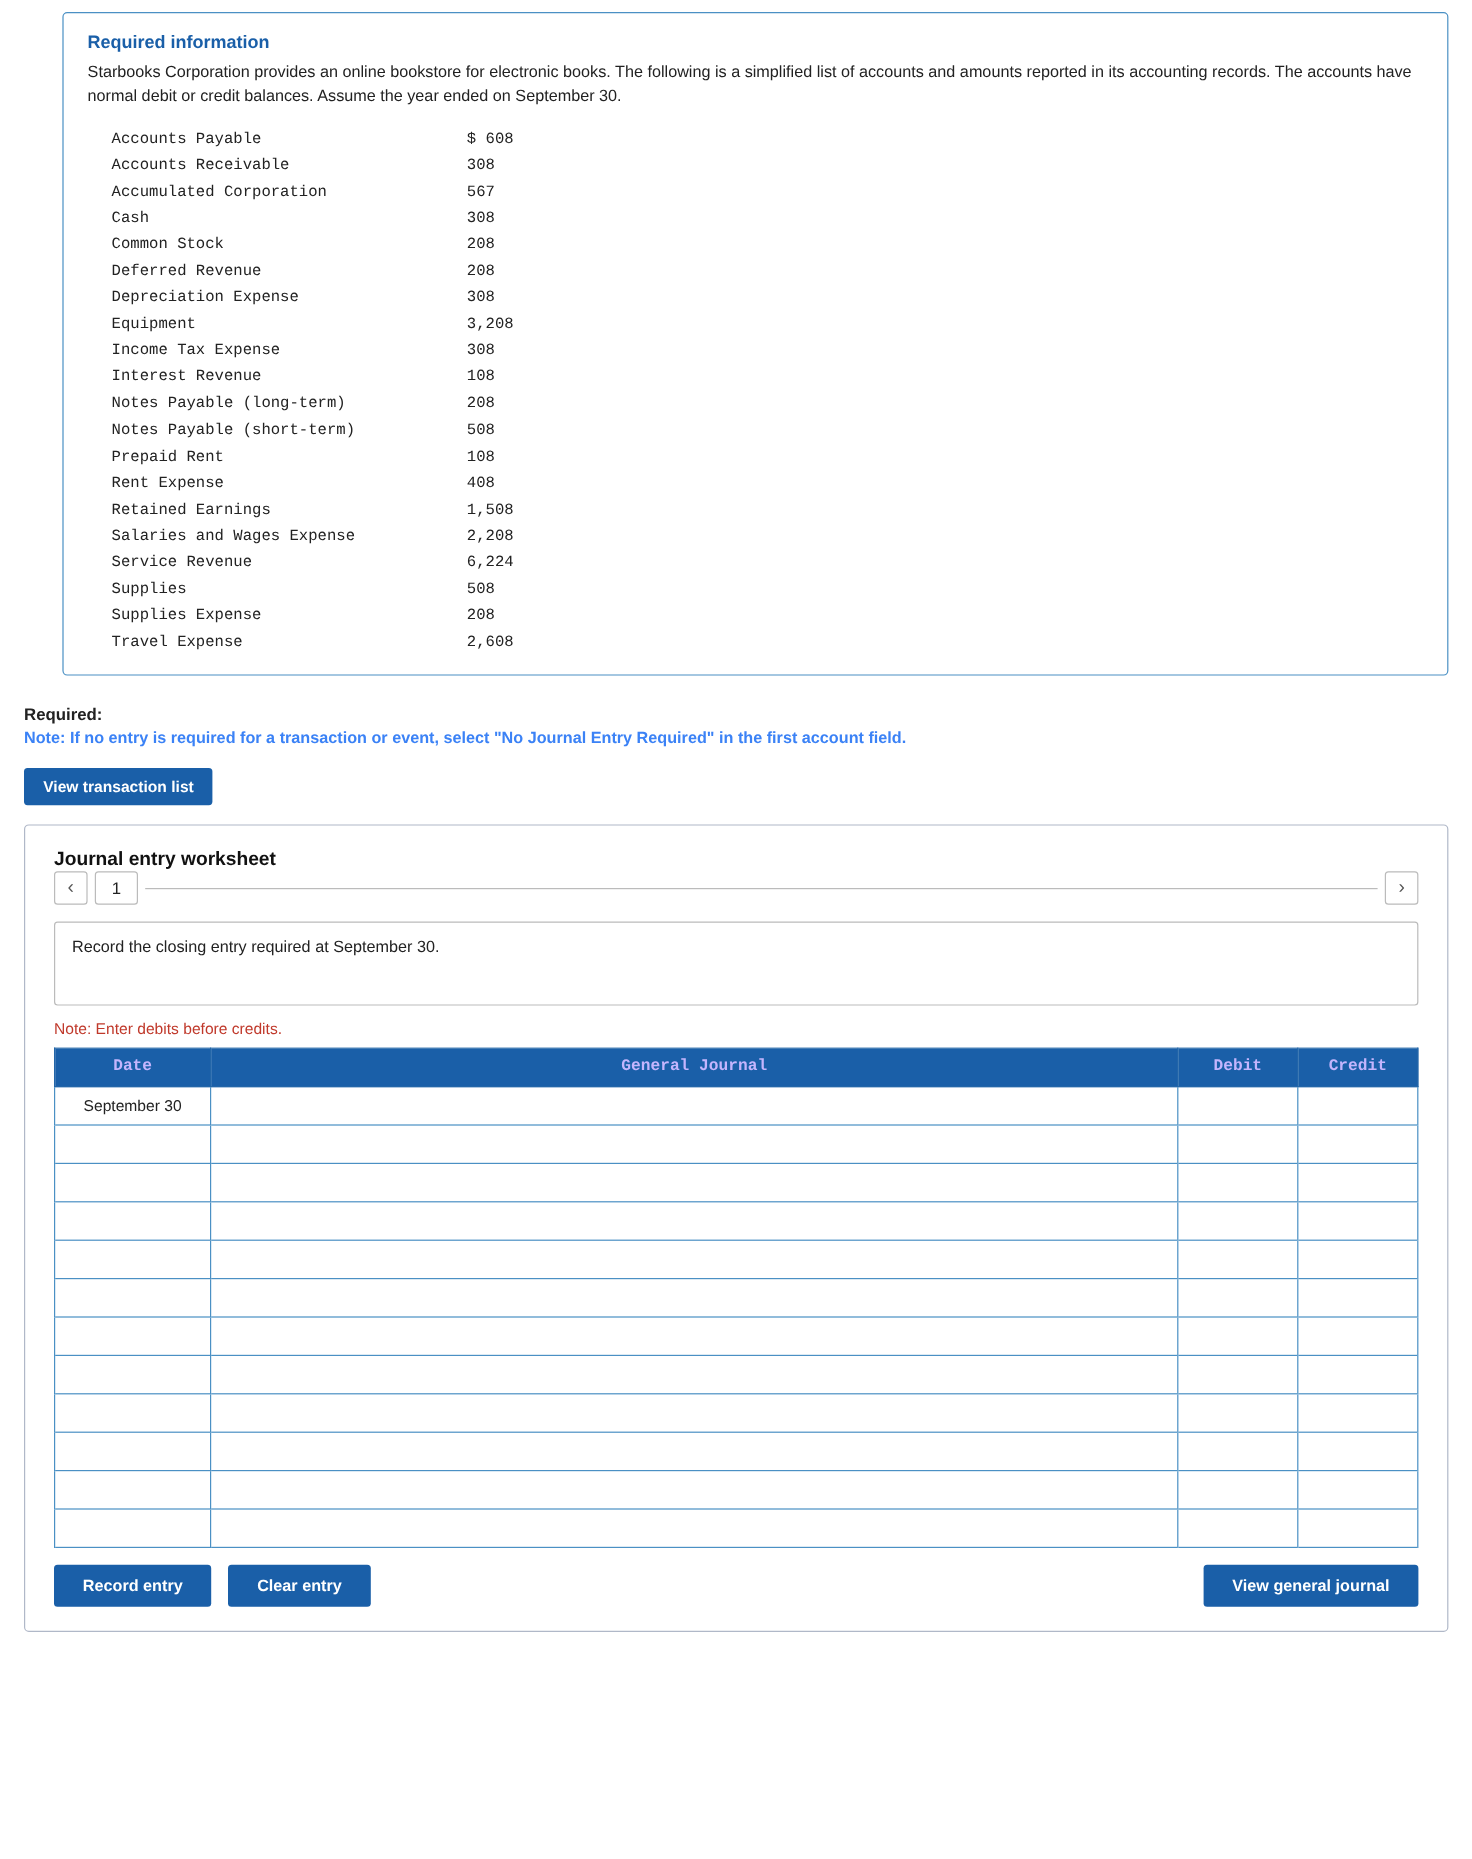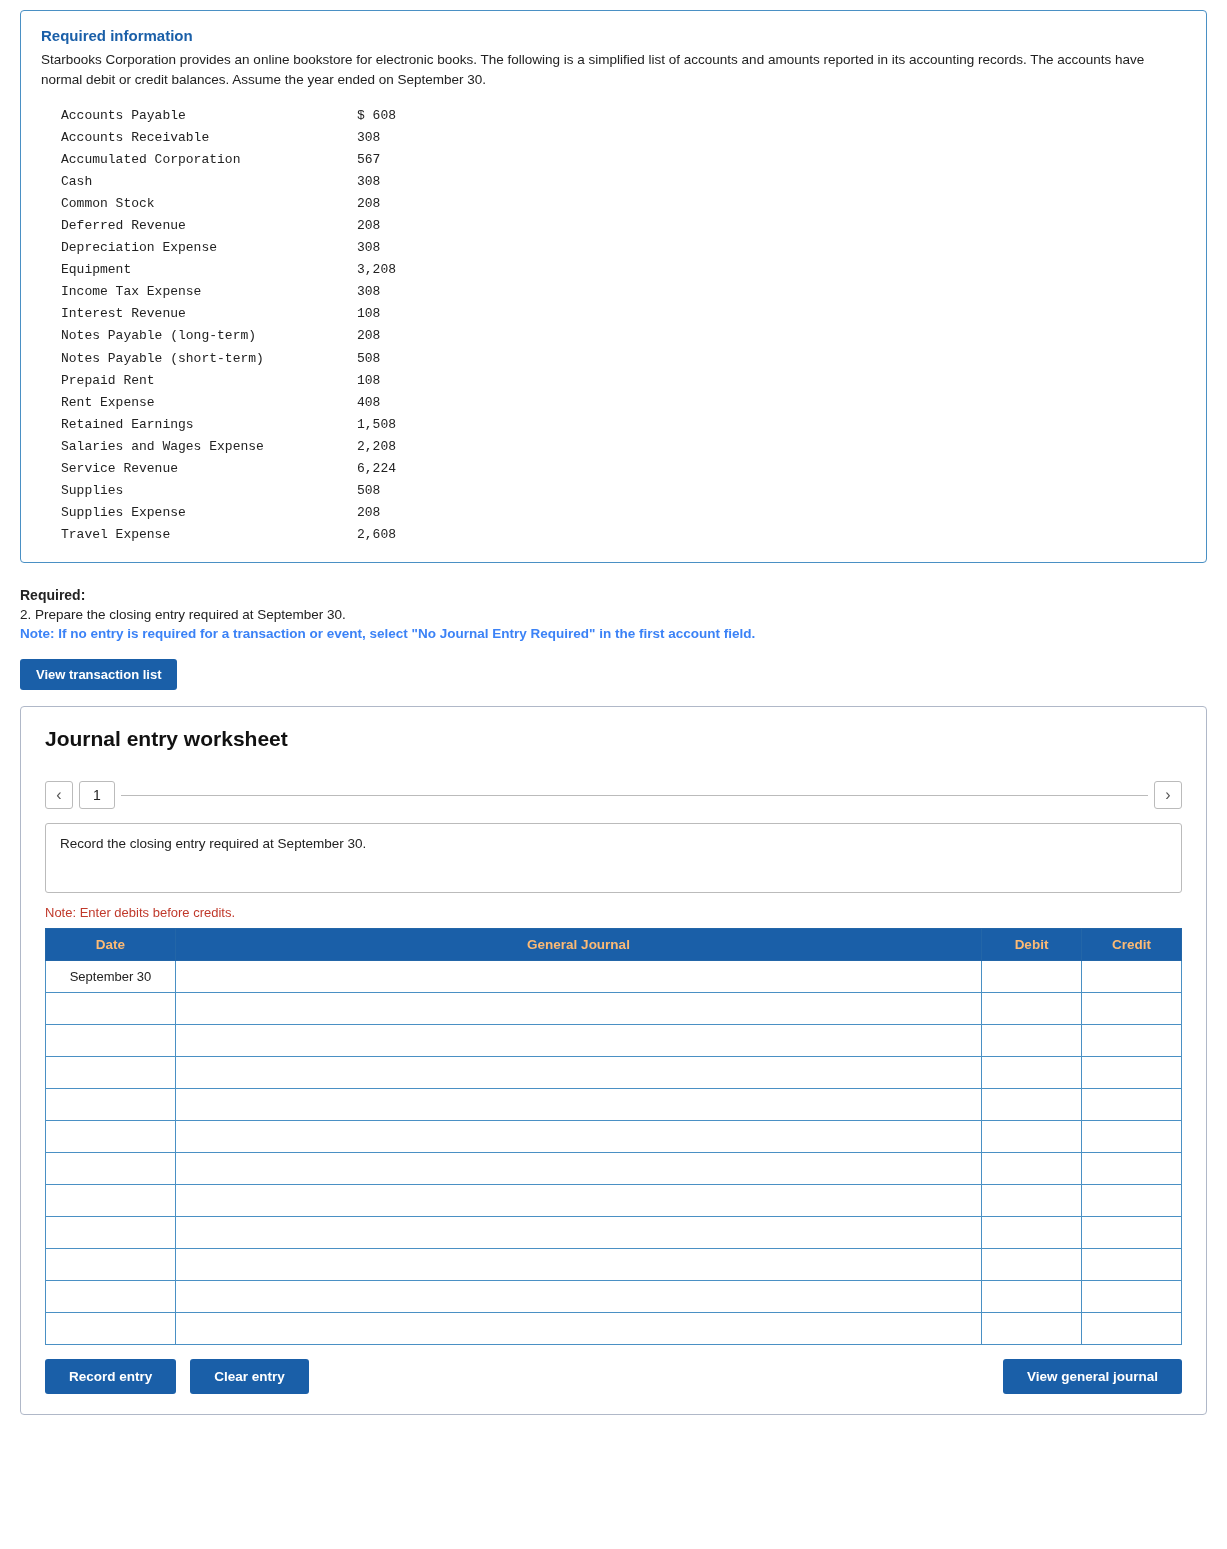"Required information" .required-info-box { margin-left: none -> 32px }
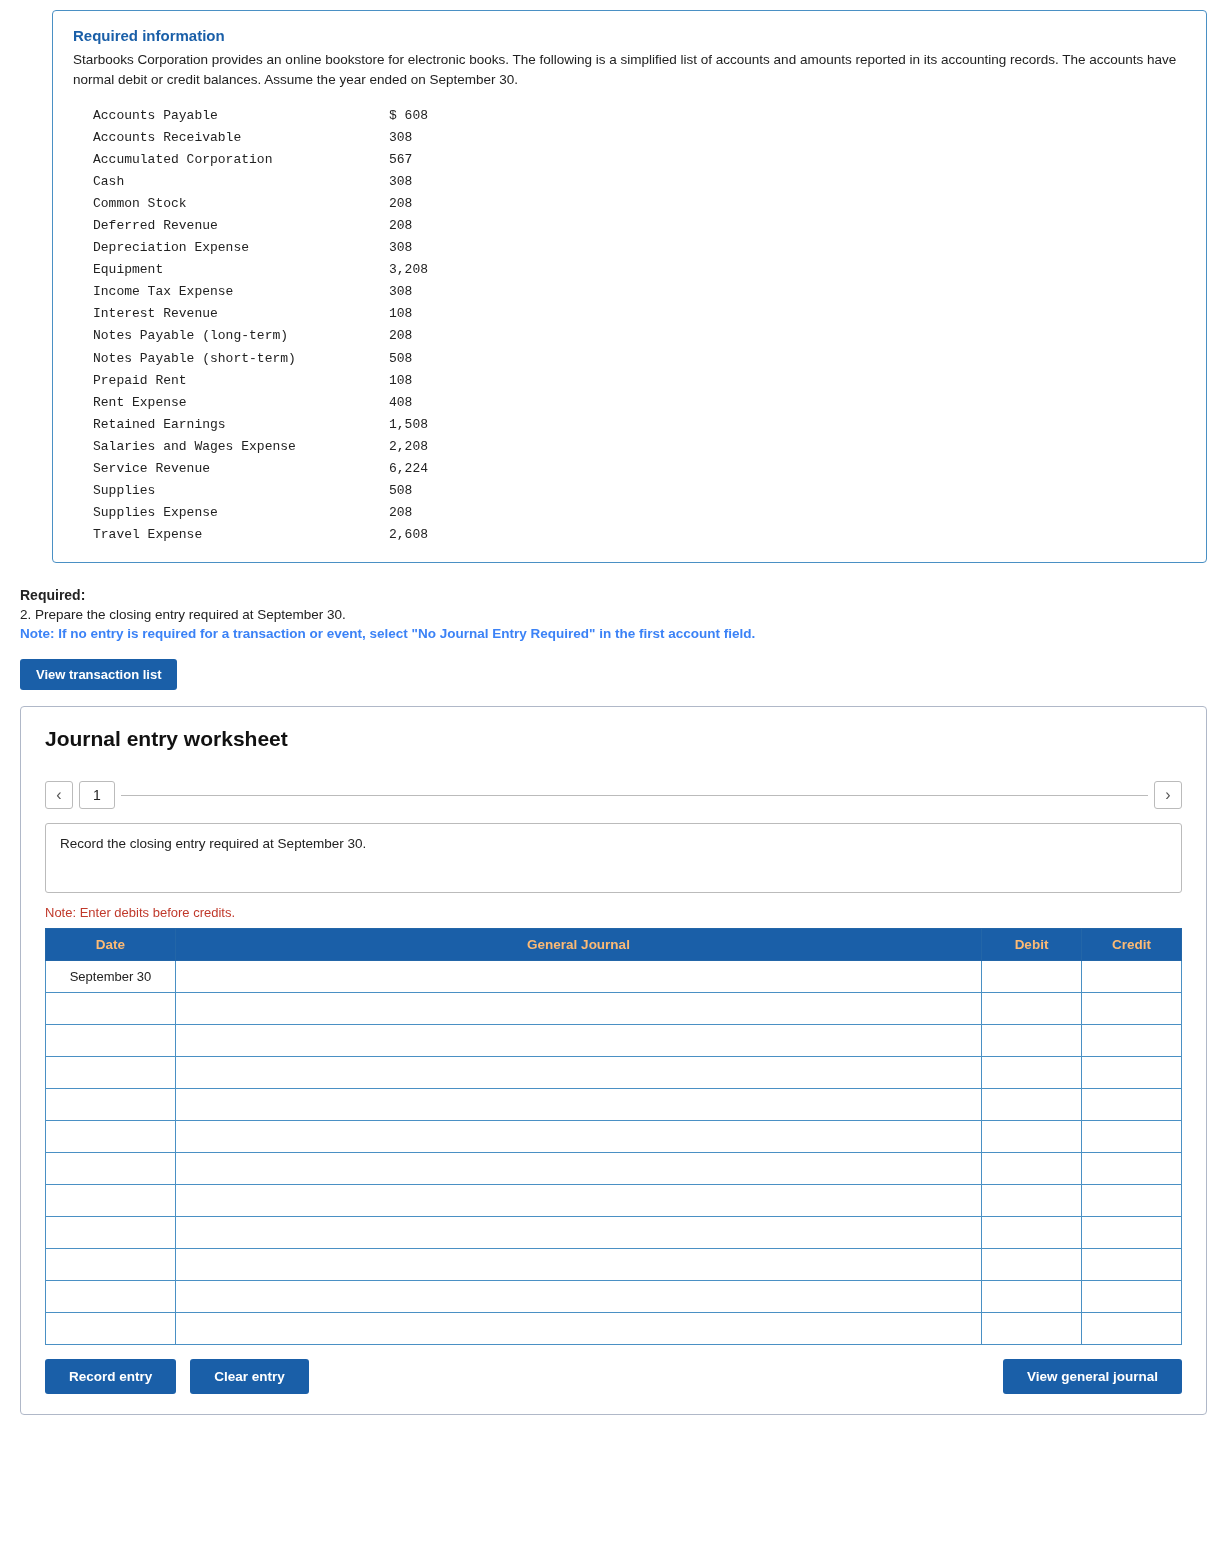"2. Prepare the closing entry" div.required-instruction { html: <div> <span>2.</span> <span>Prepare the closing entry required at September 30.</span> </div> -> none }
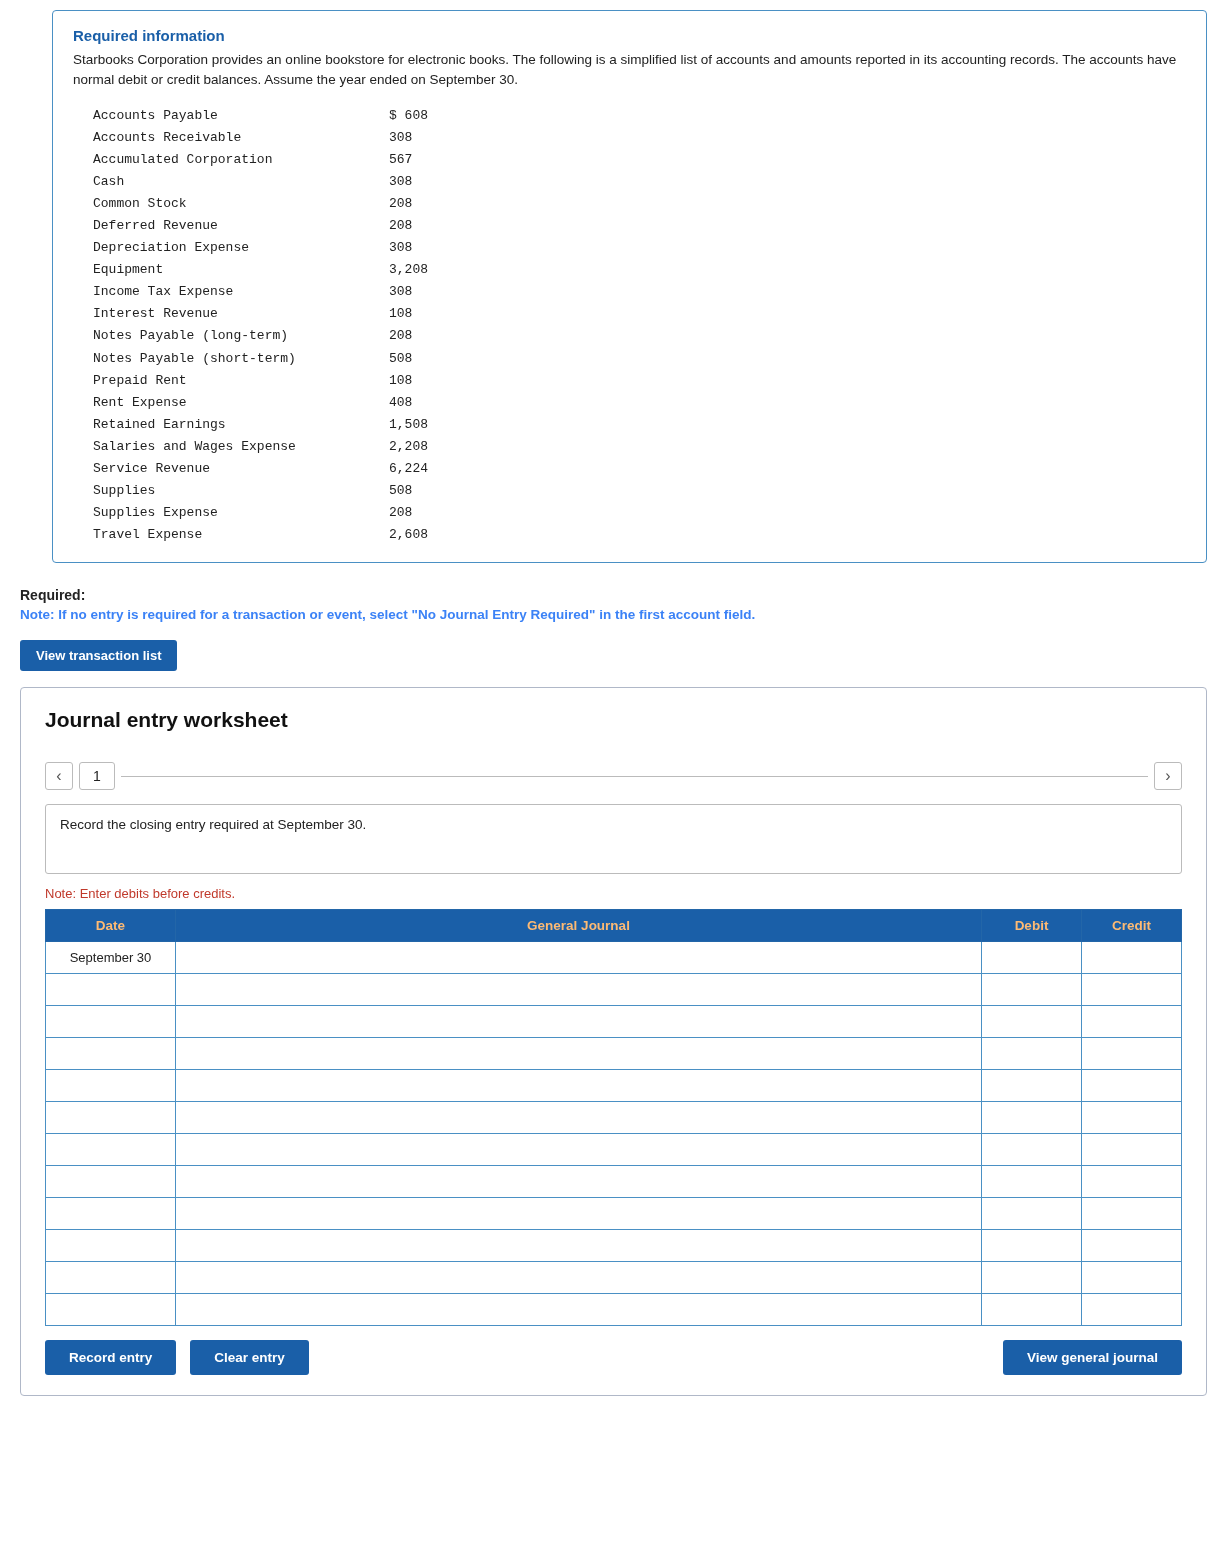"Journal entry worksheet" .worksheet-title { font-size: 21px -> 16px; margin-bottom: 30px -> 0 }
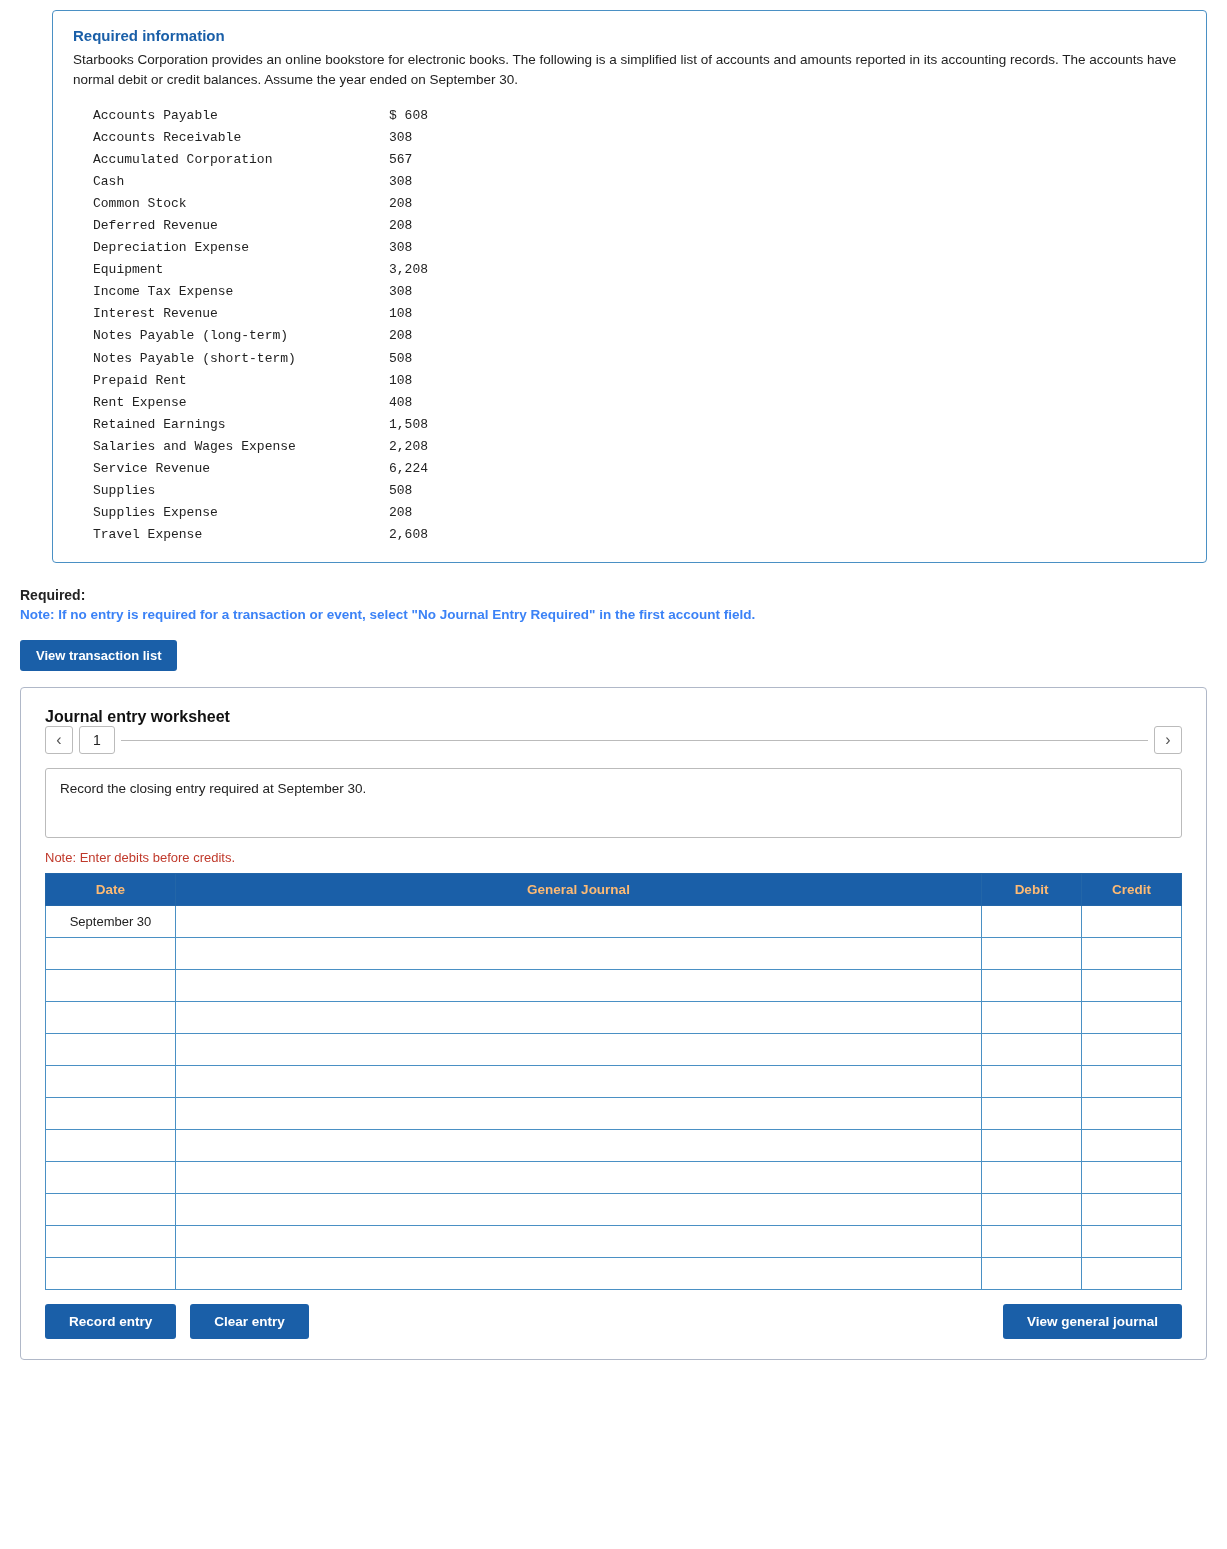"Date" .journal-table thead tr { color: #fdba74 -> #c4b5fd; font-family: none -> Liberation Mono, monospace }
